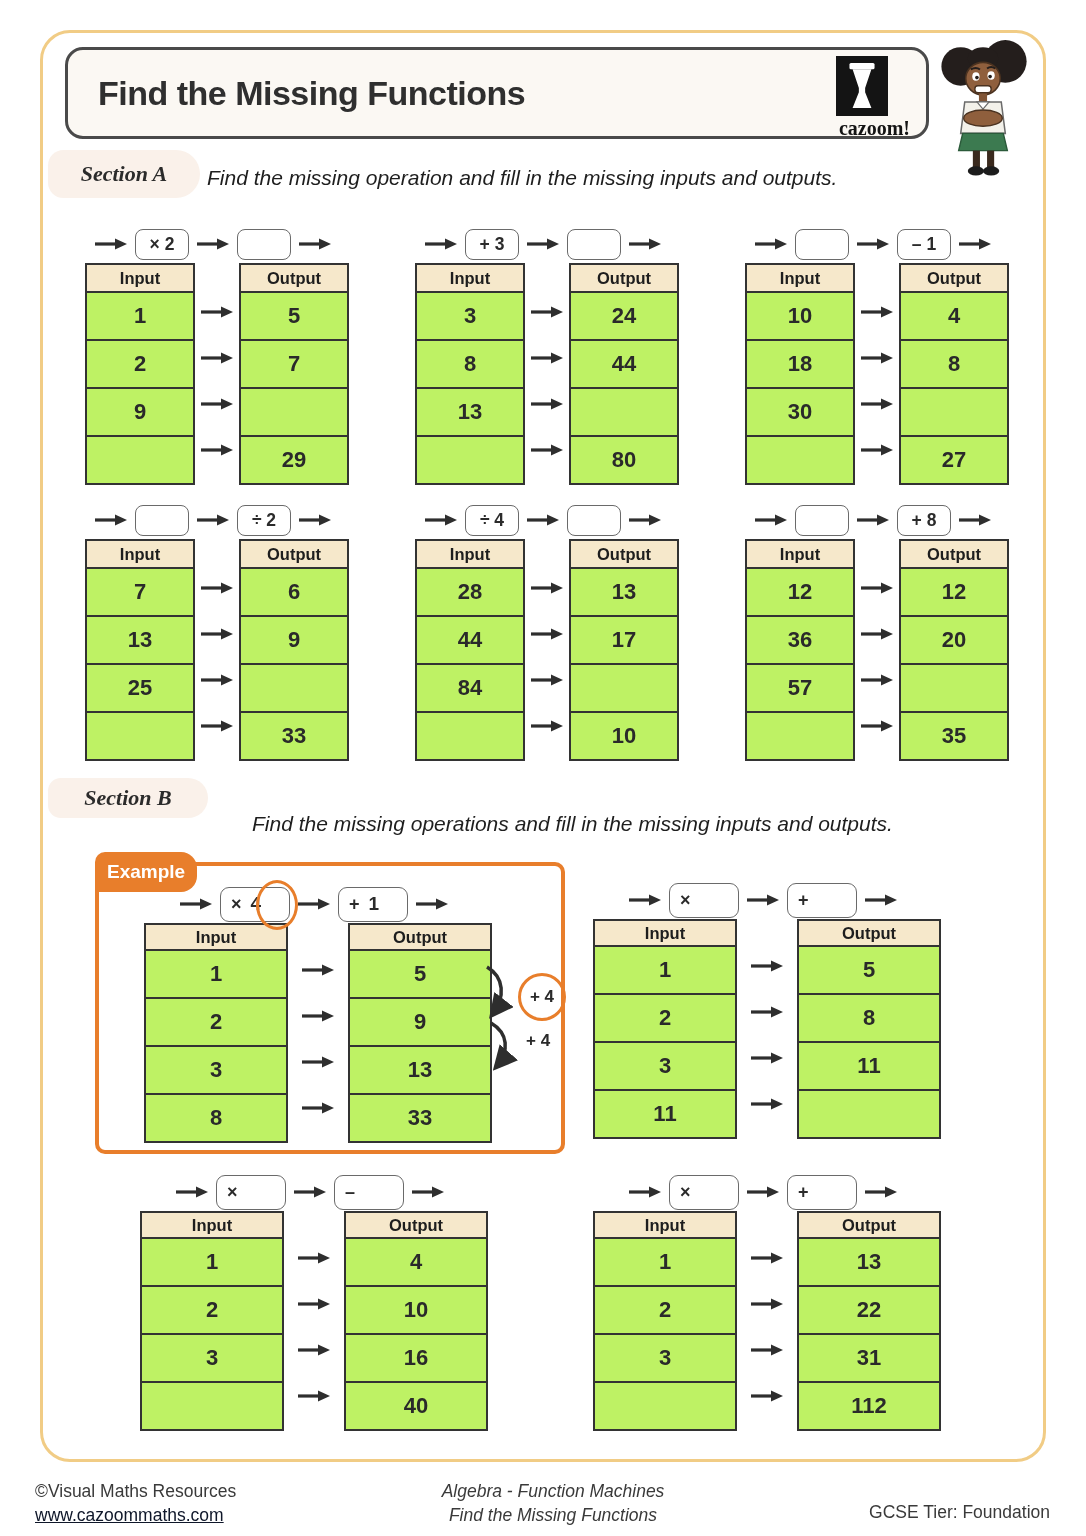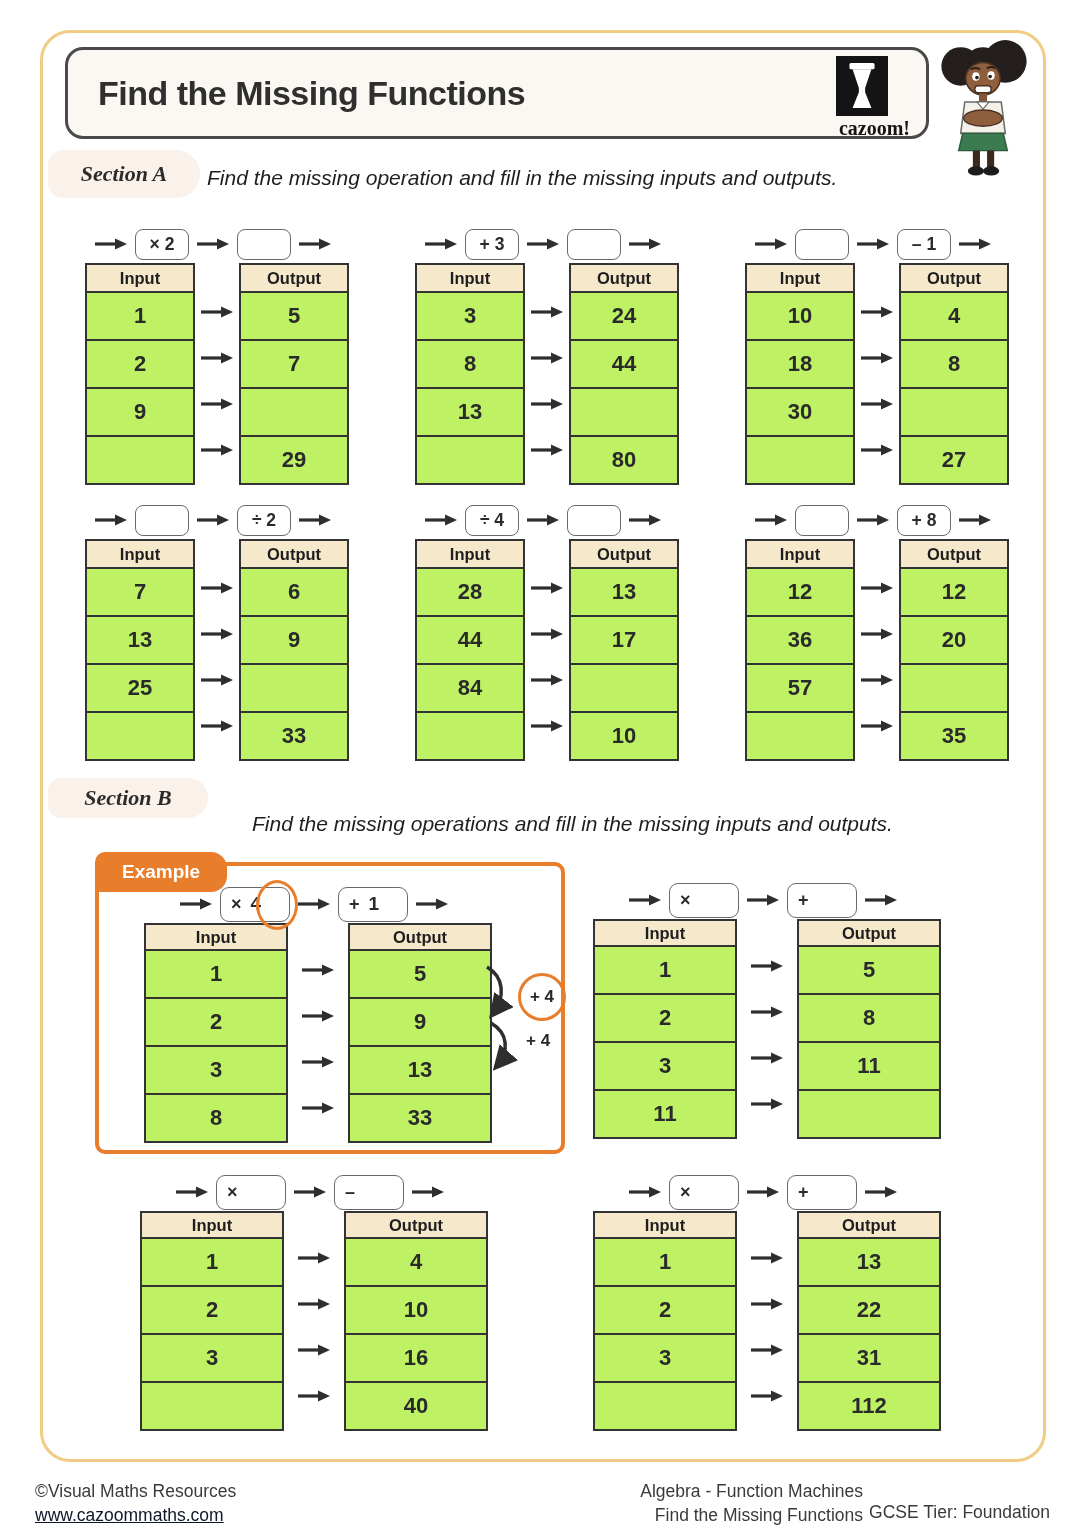"Example" .example-tab { padding: 0 27px -> 0 12px }
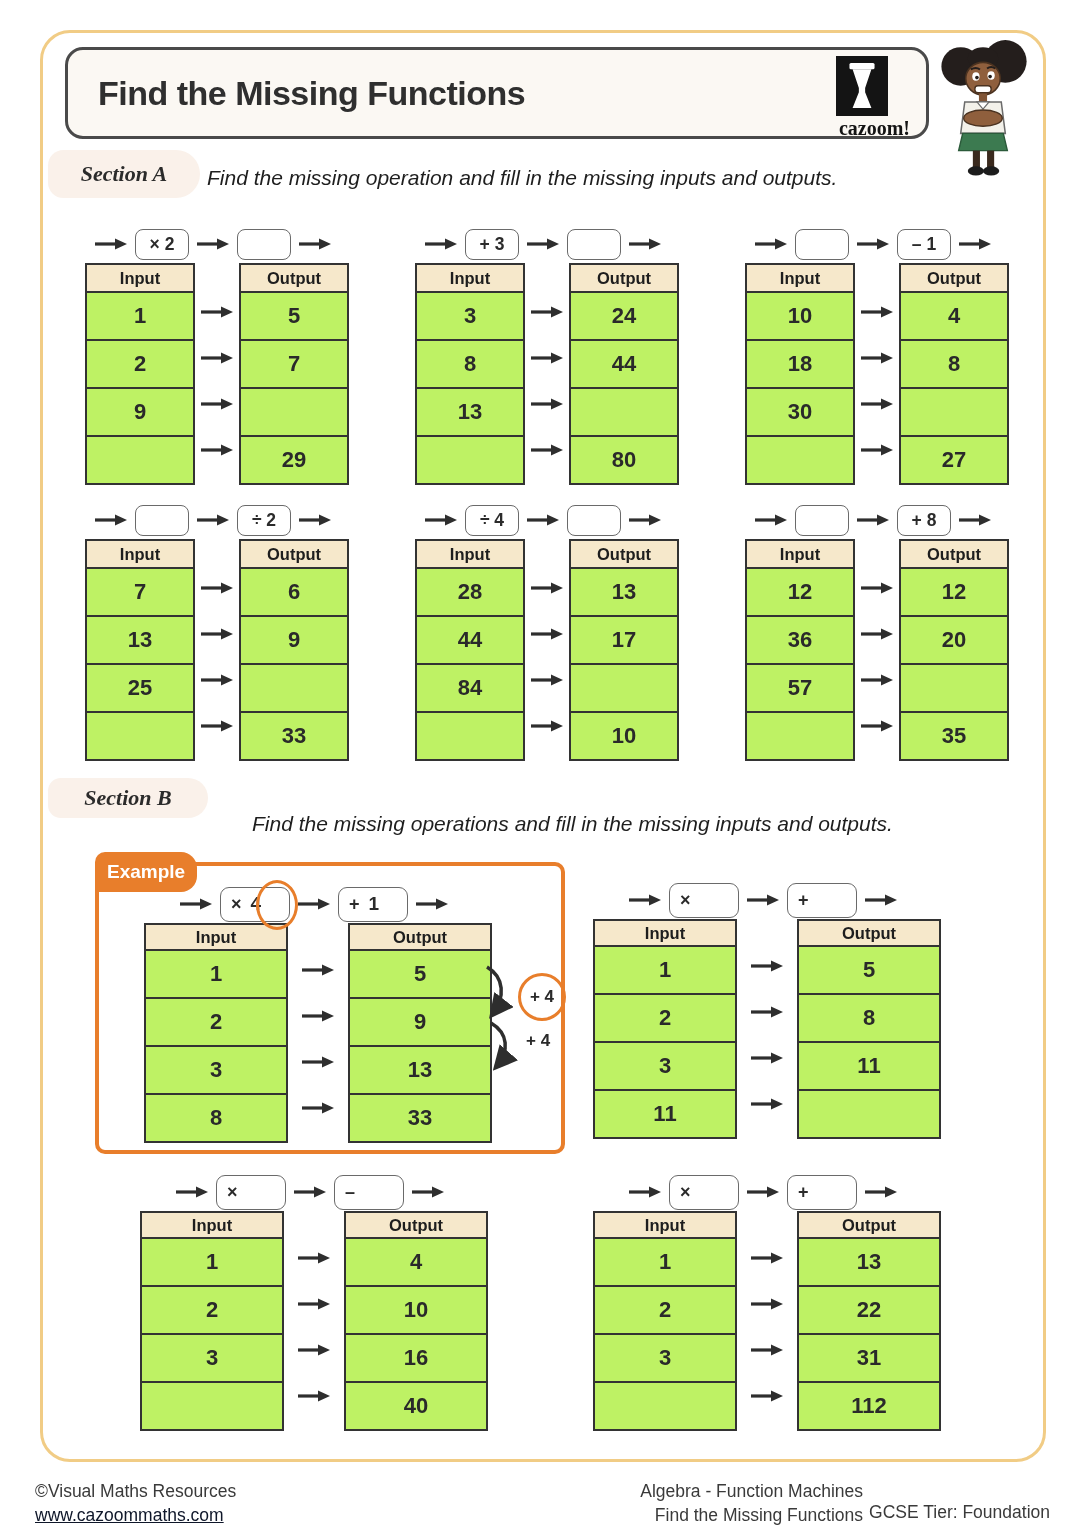"Algebra - Function Machines" .footer-center { font-style: none -> italic; text-align: right -> center }
